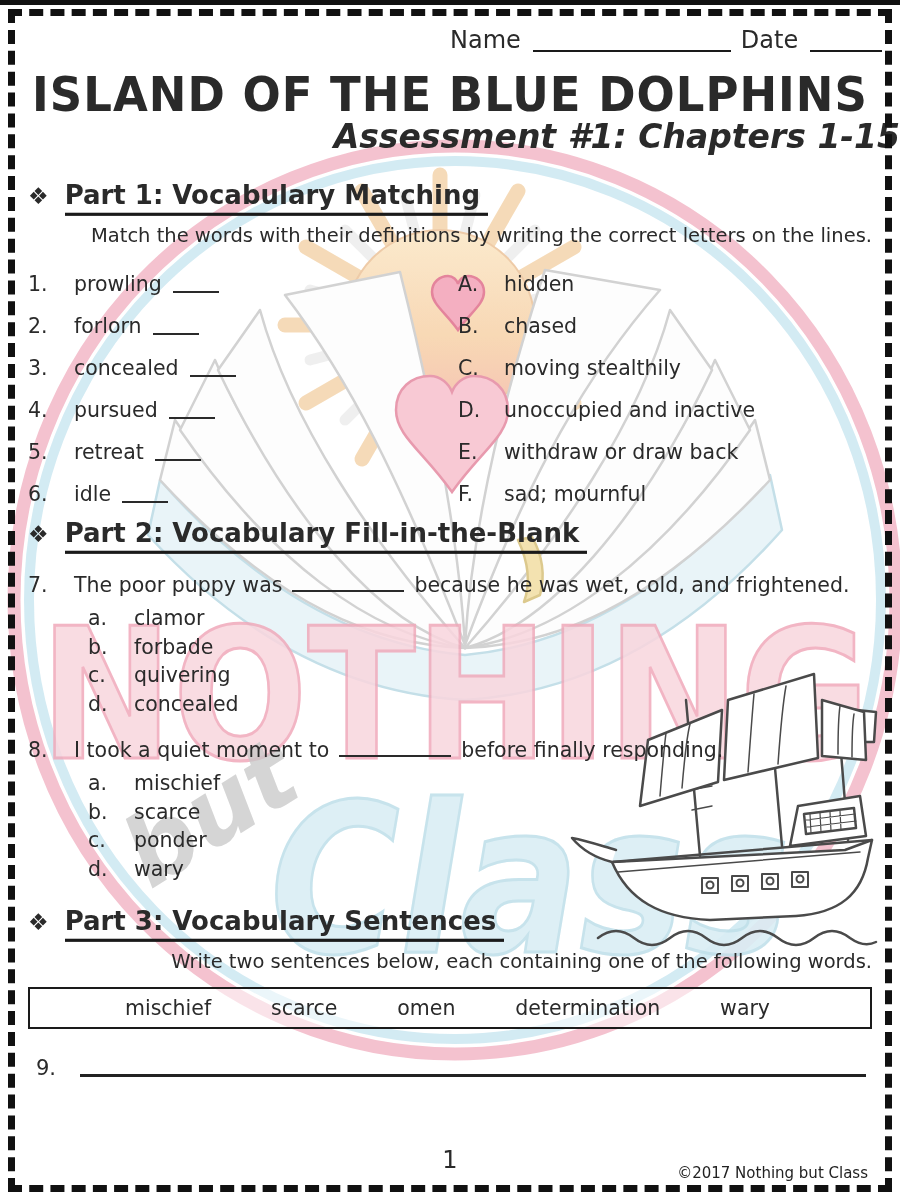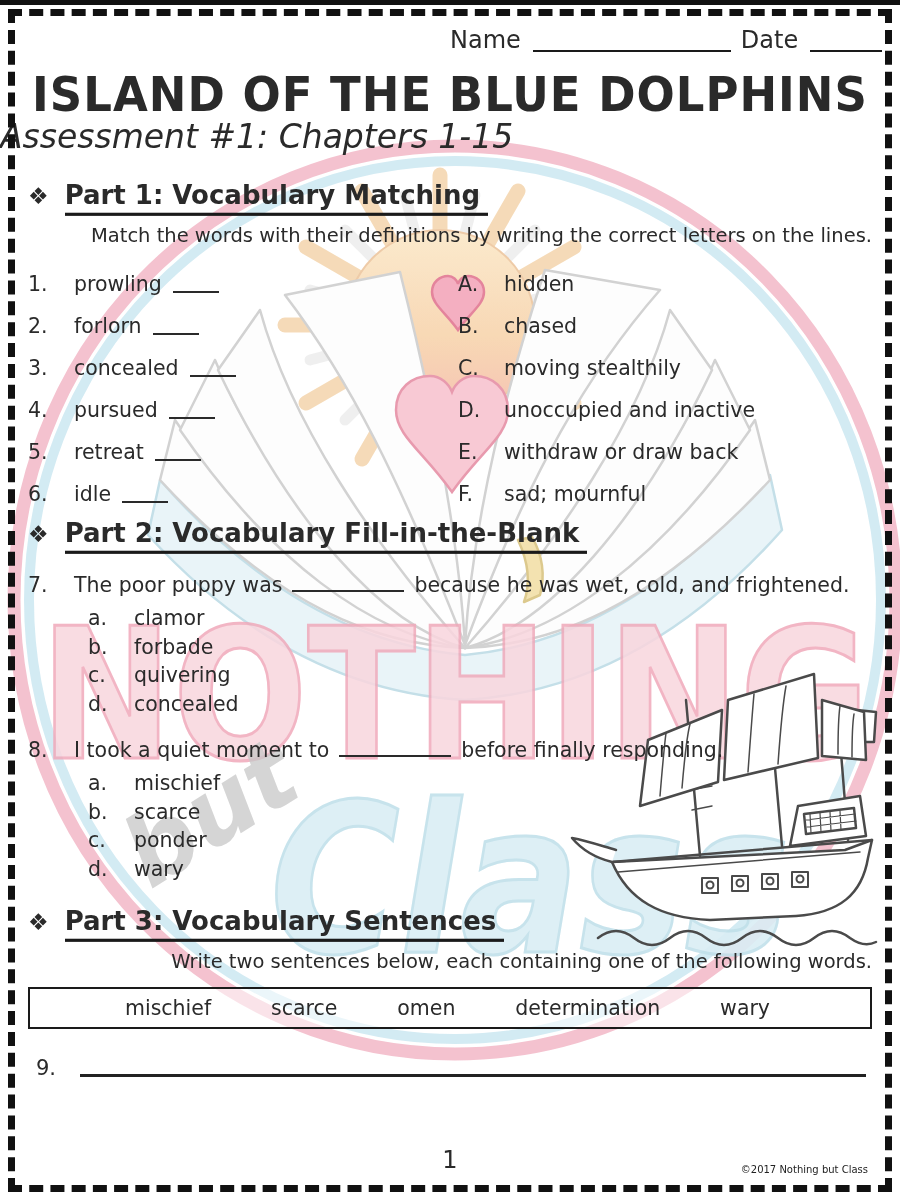"Assessment #1: Chapters 1-15" .subtitle { font-weight: normal -> bold; text-align: left -> right }
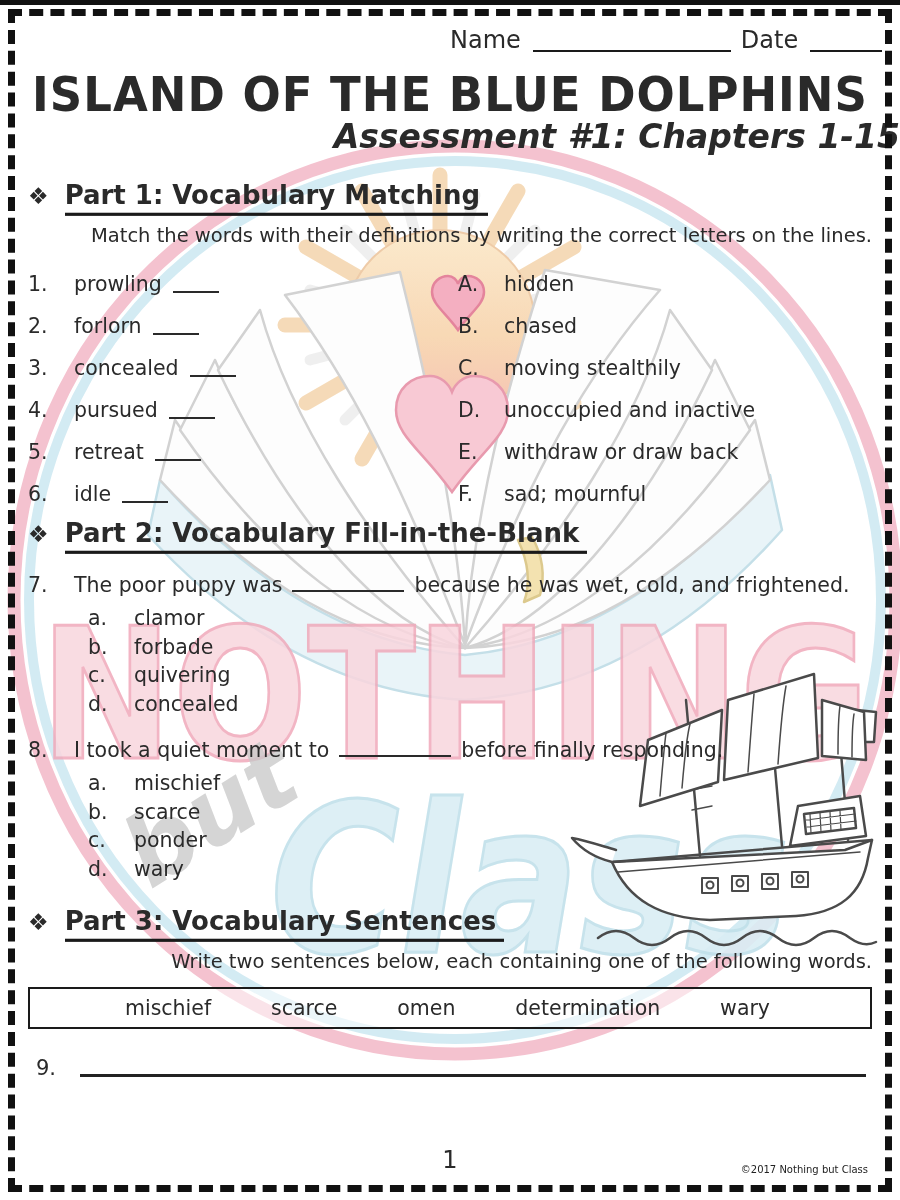"©2017 Nothing but Class" .copyright { font-size: 10px -> 15px }
